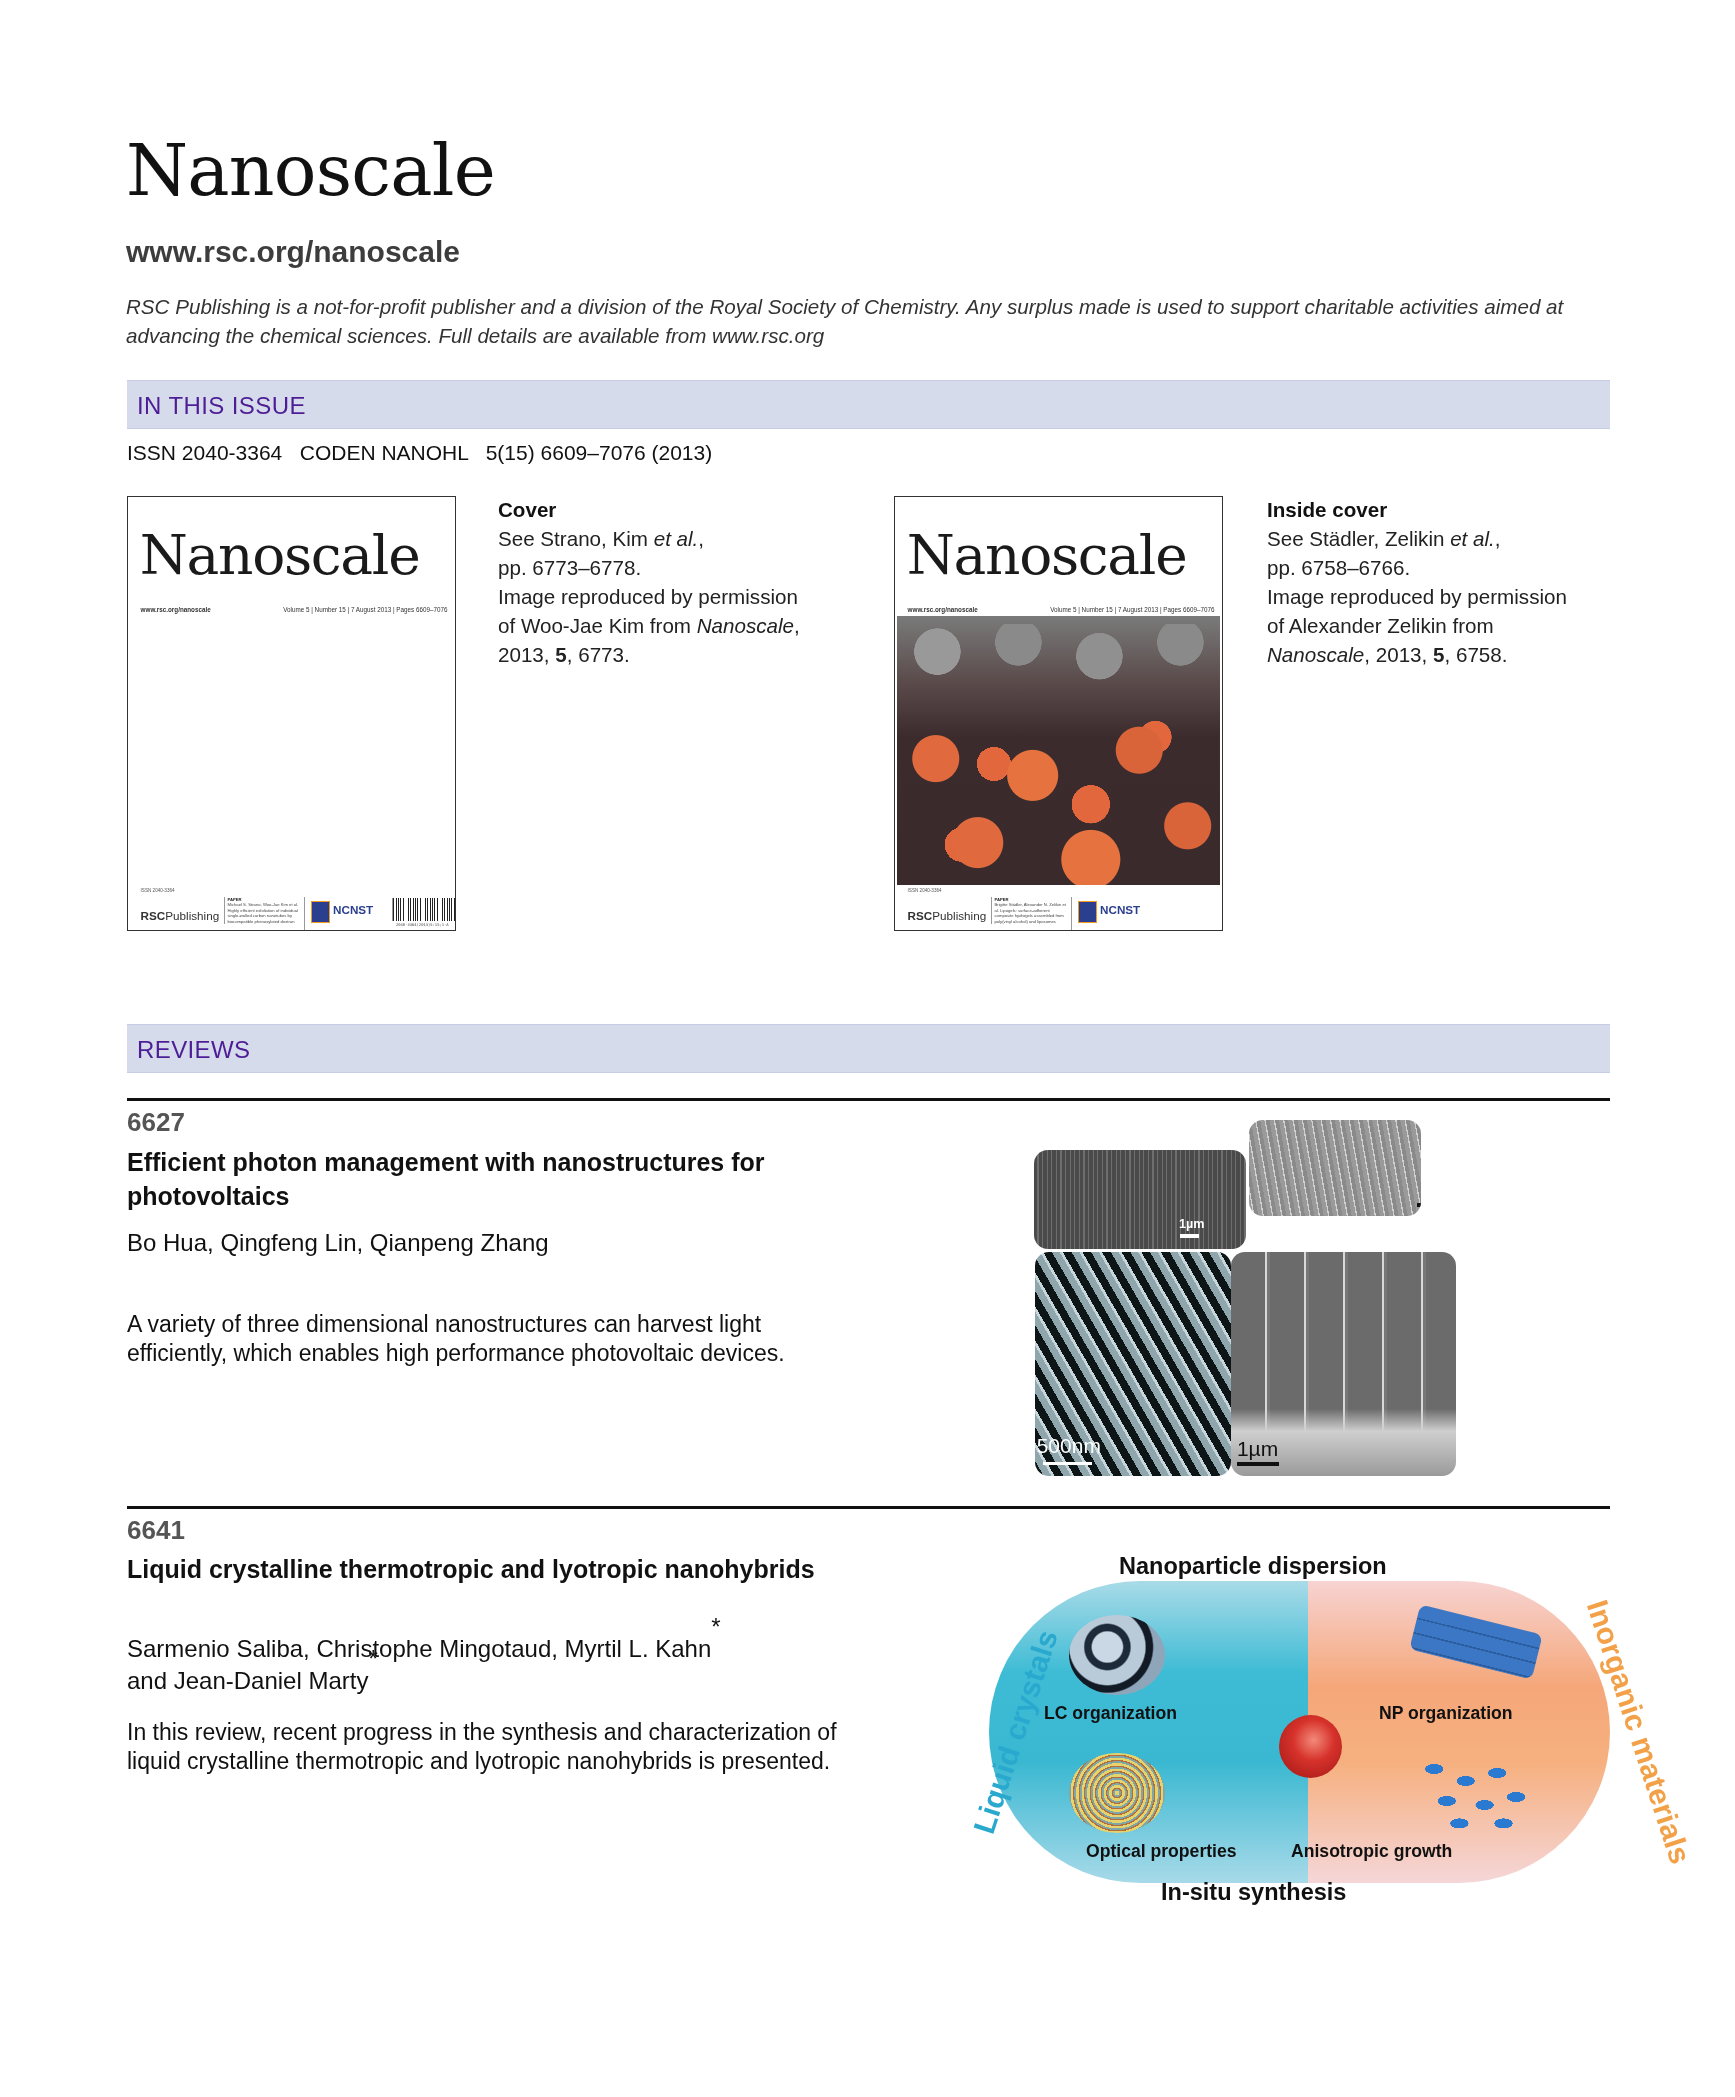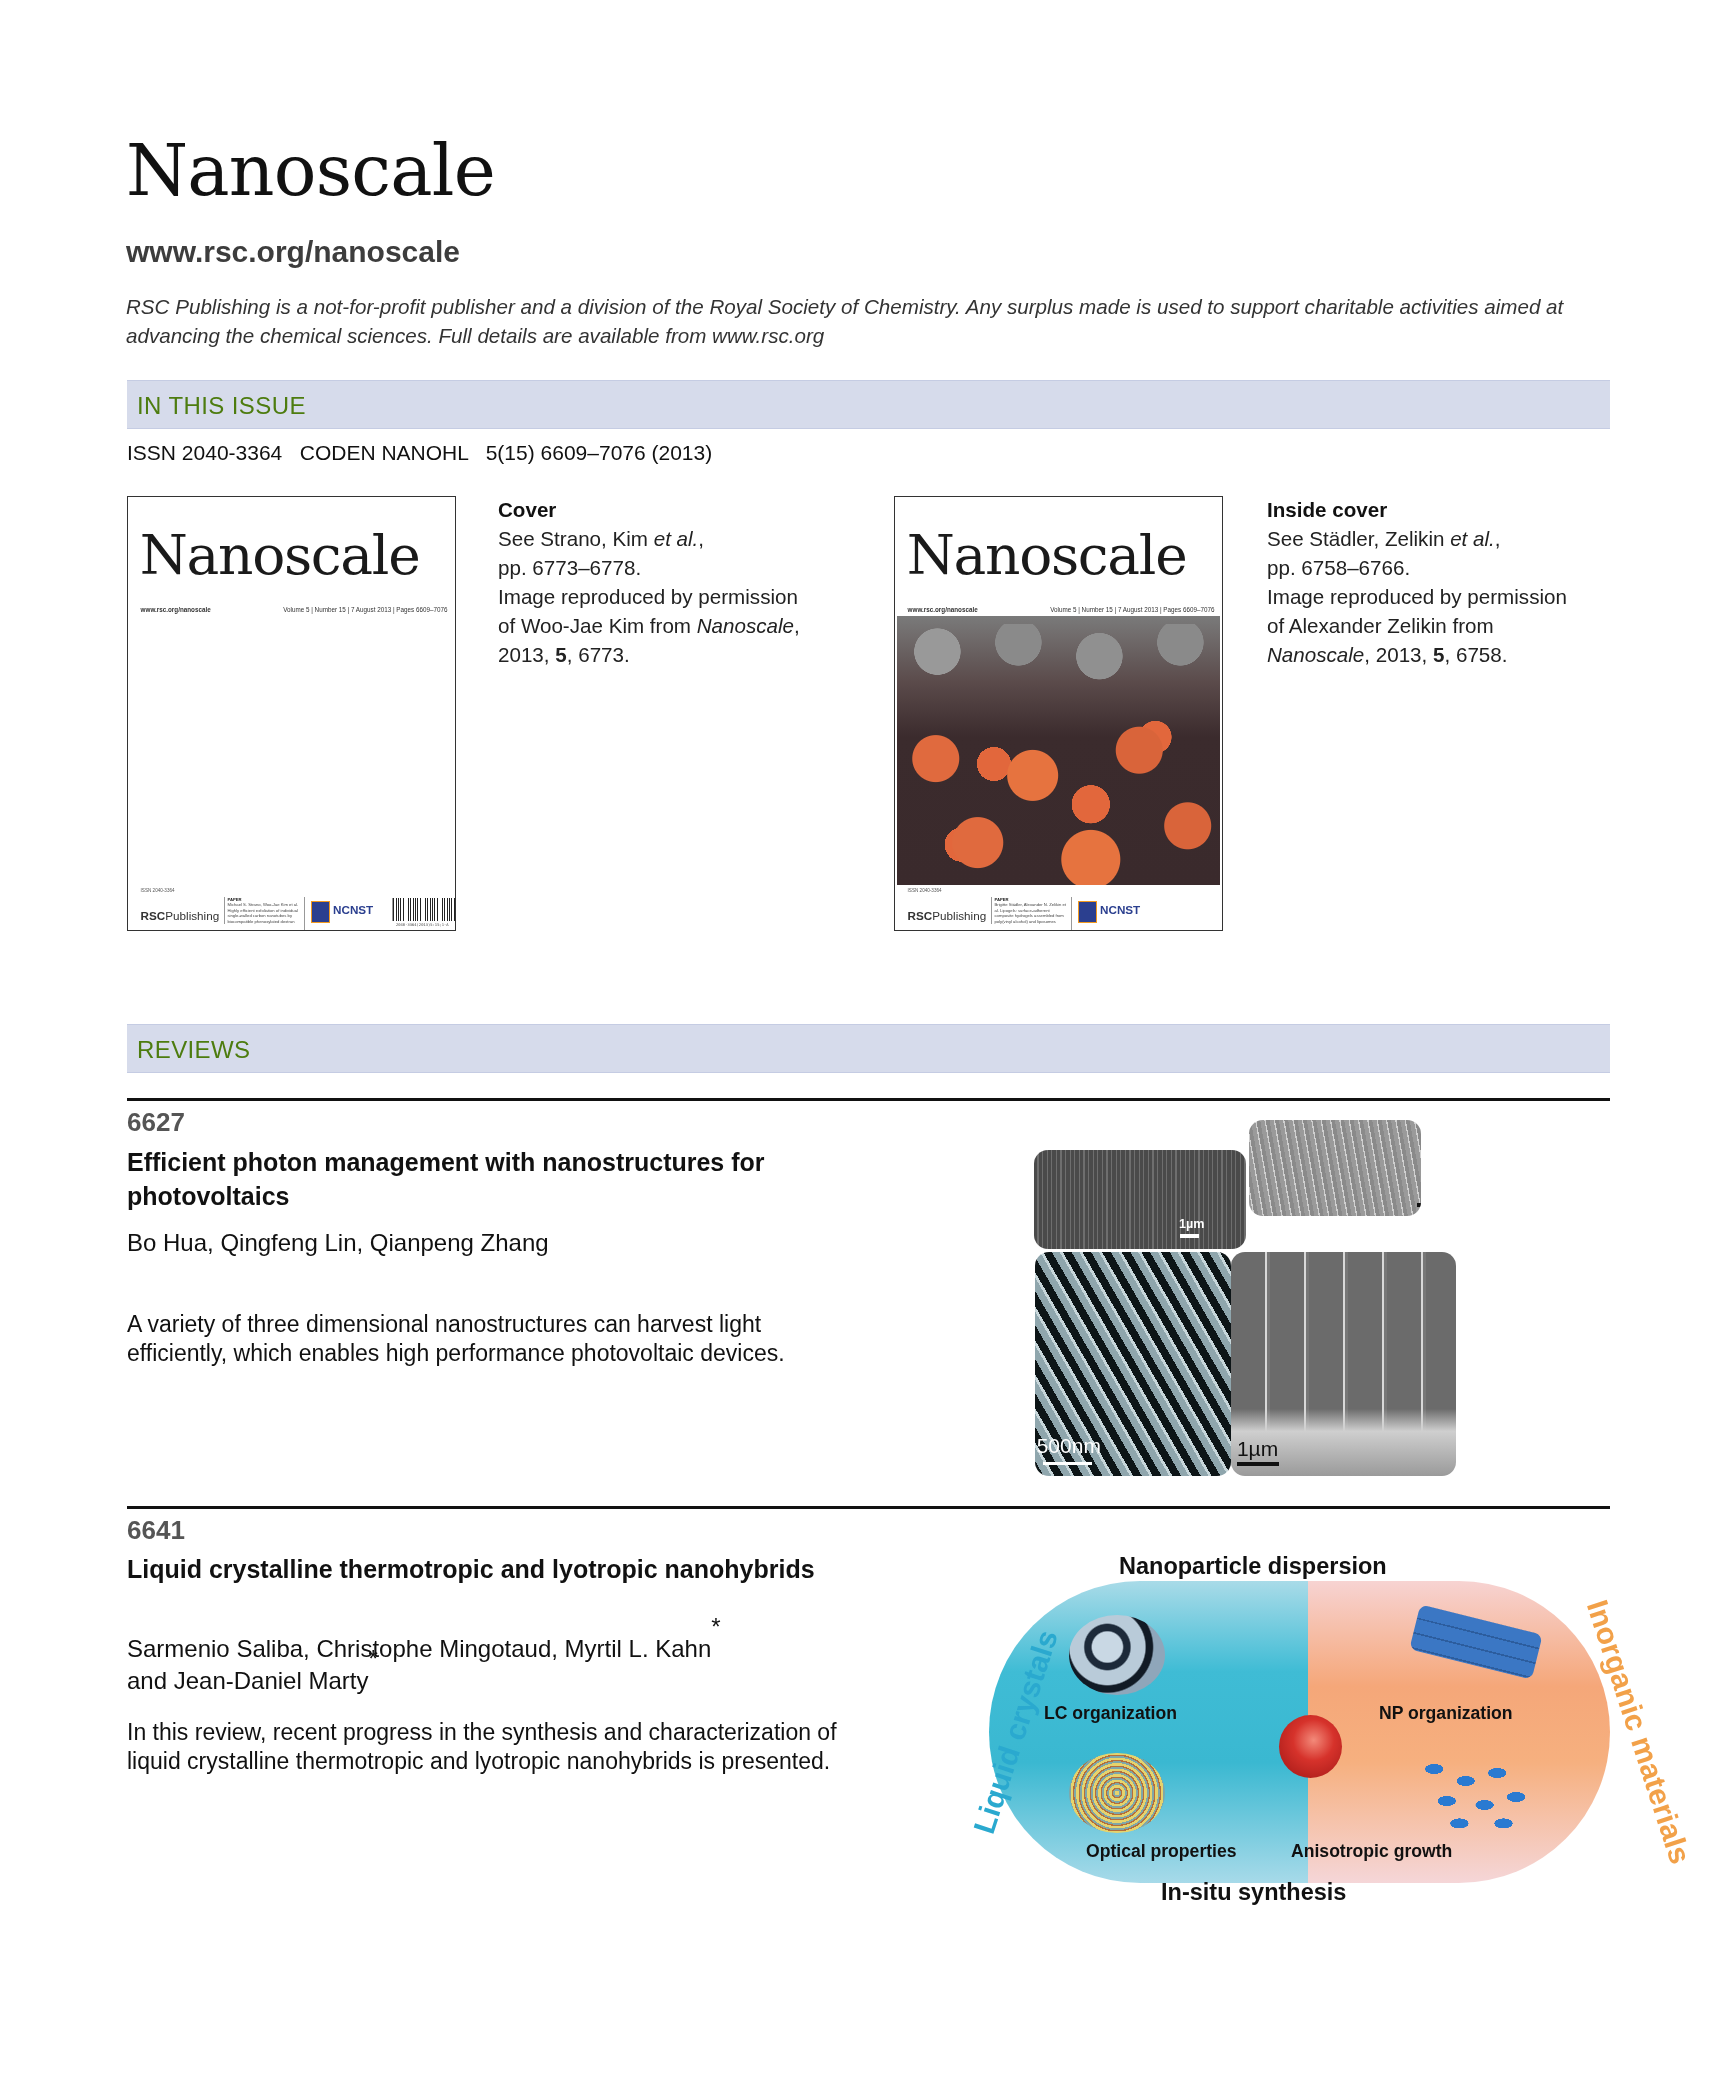"IN THIS ISSUE" .section-bar span { color: #4d7c0f -> #4c1d95 }
